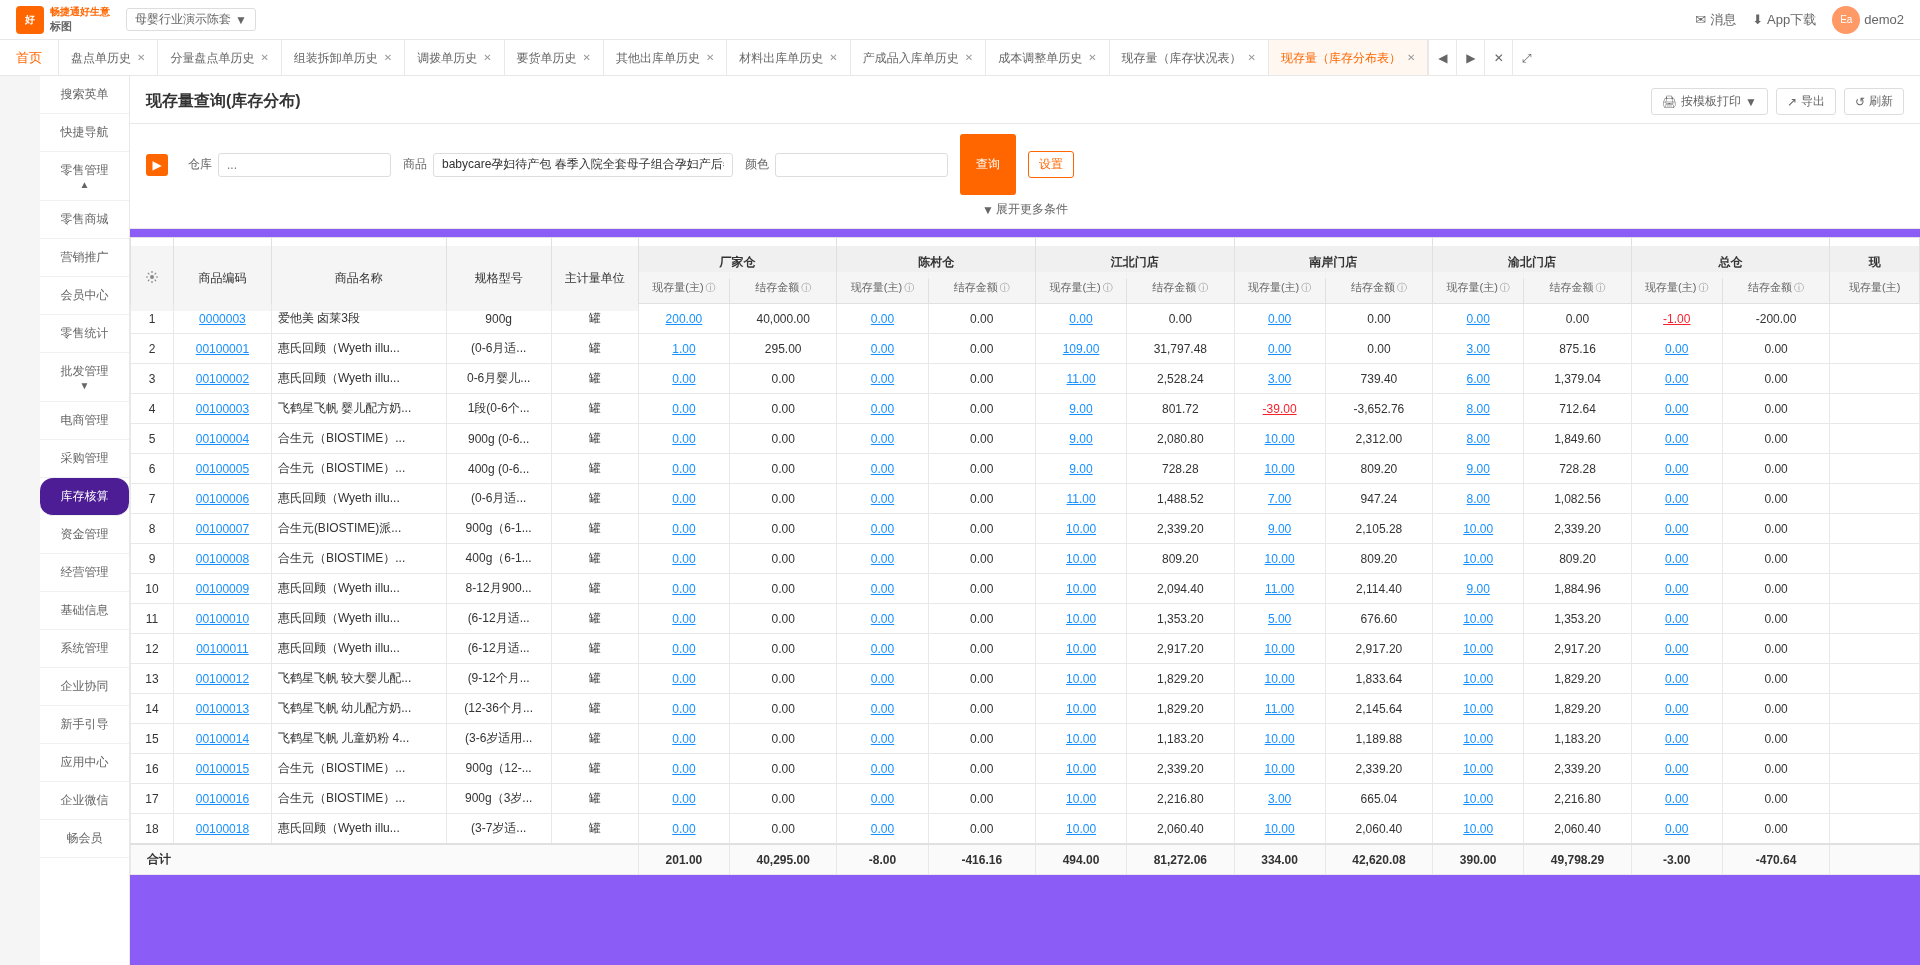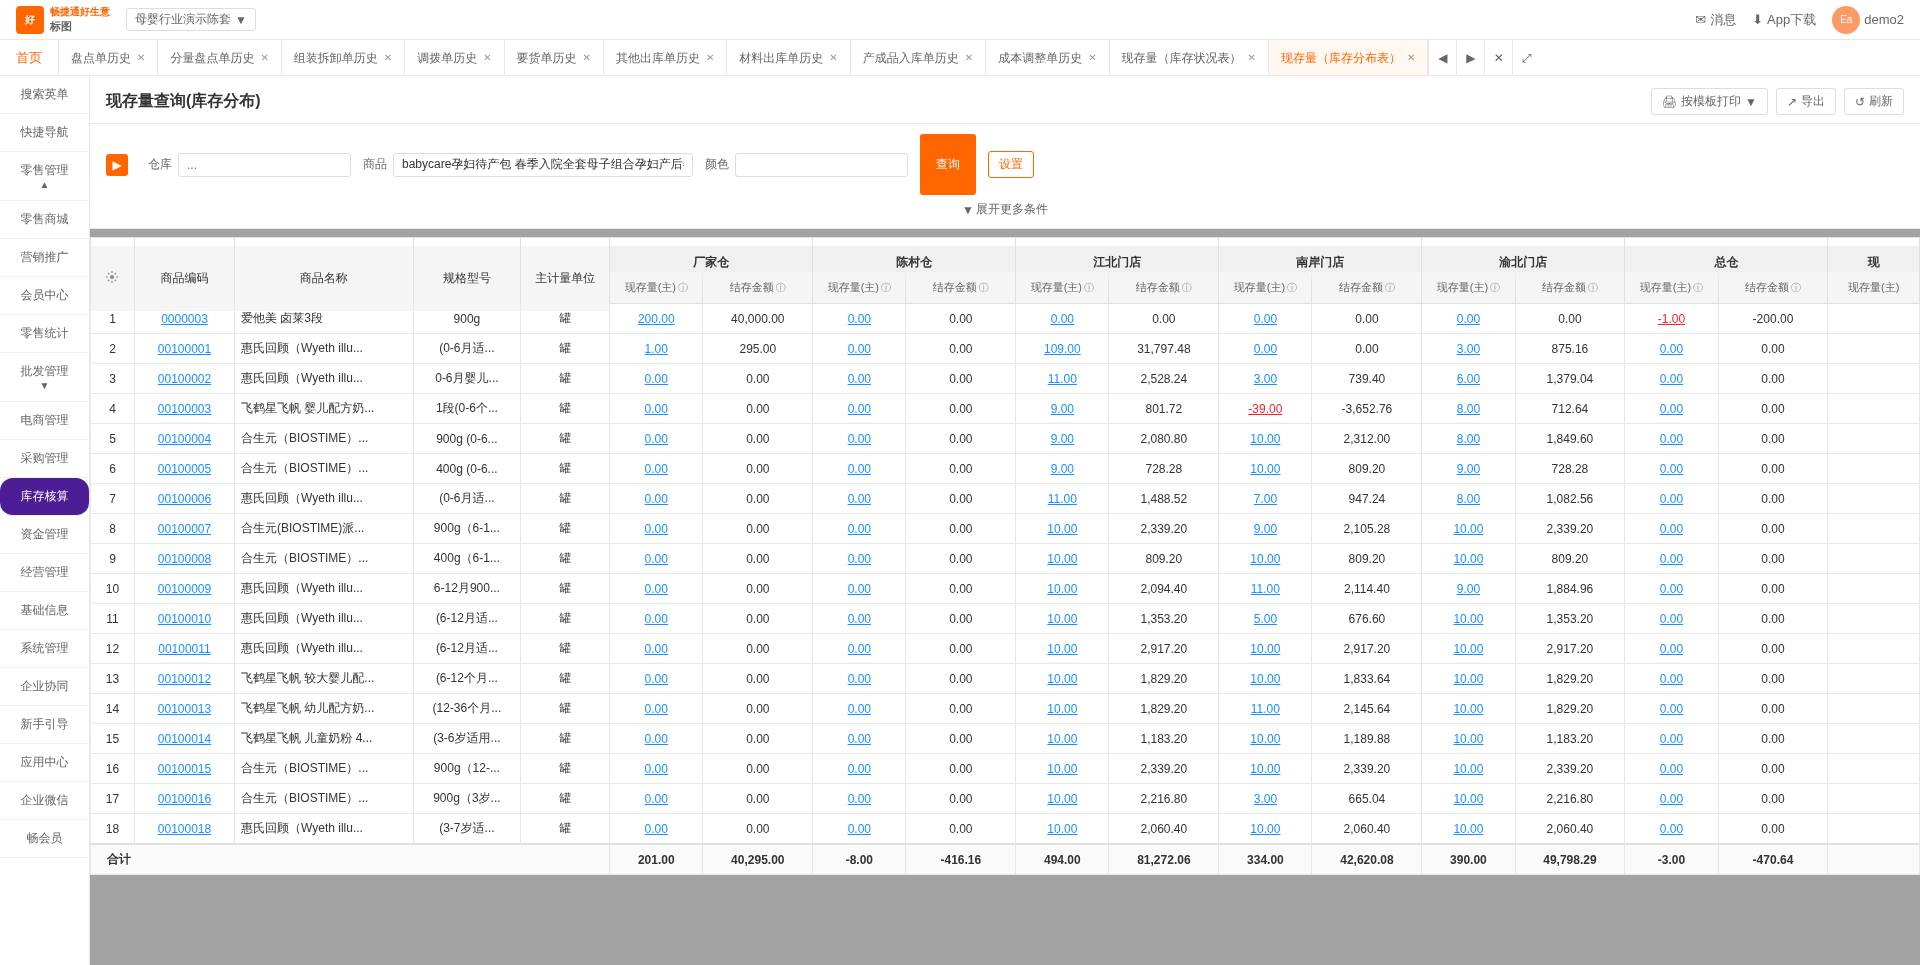"搜索英单" .sidebar { margin-left: none -> 40px }
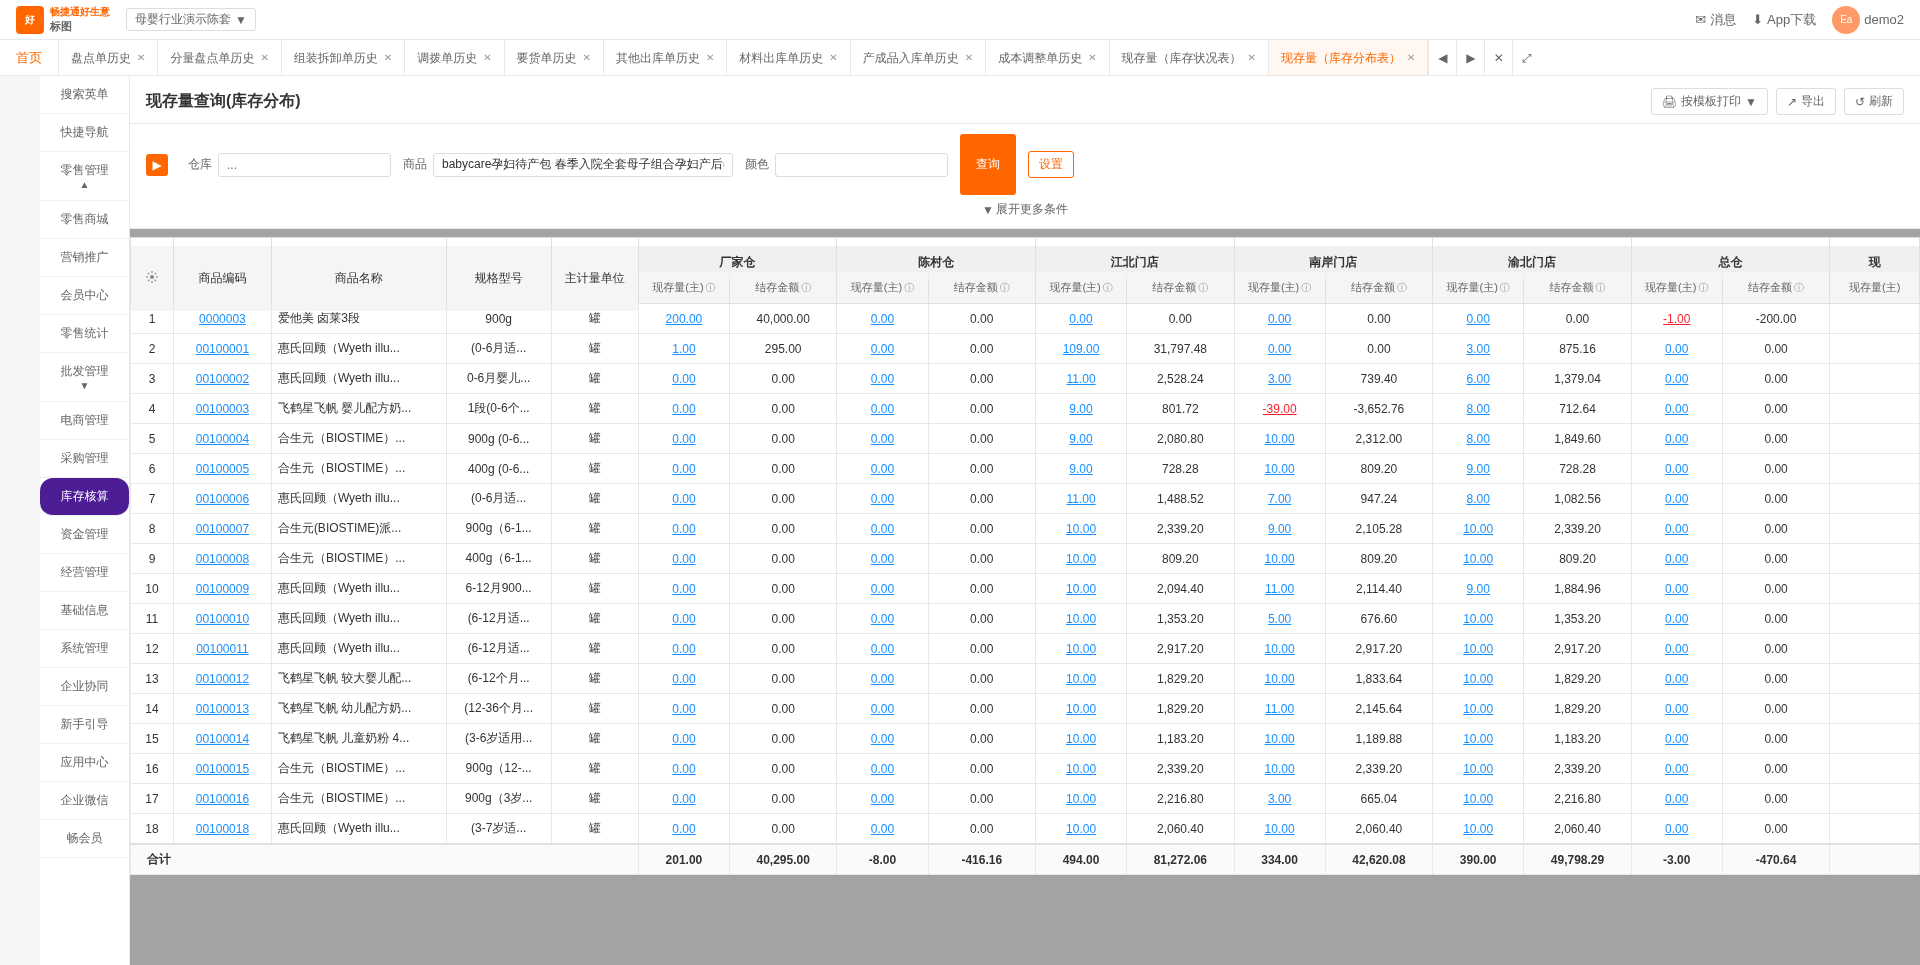"现存量查询(库存分布)" .content { background: #a3a3a3 -> #8b5cf6 }
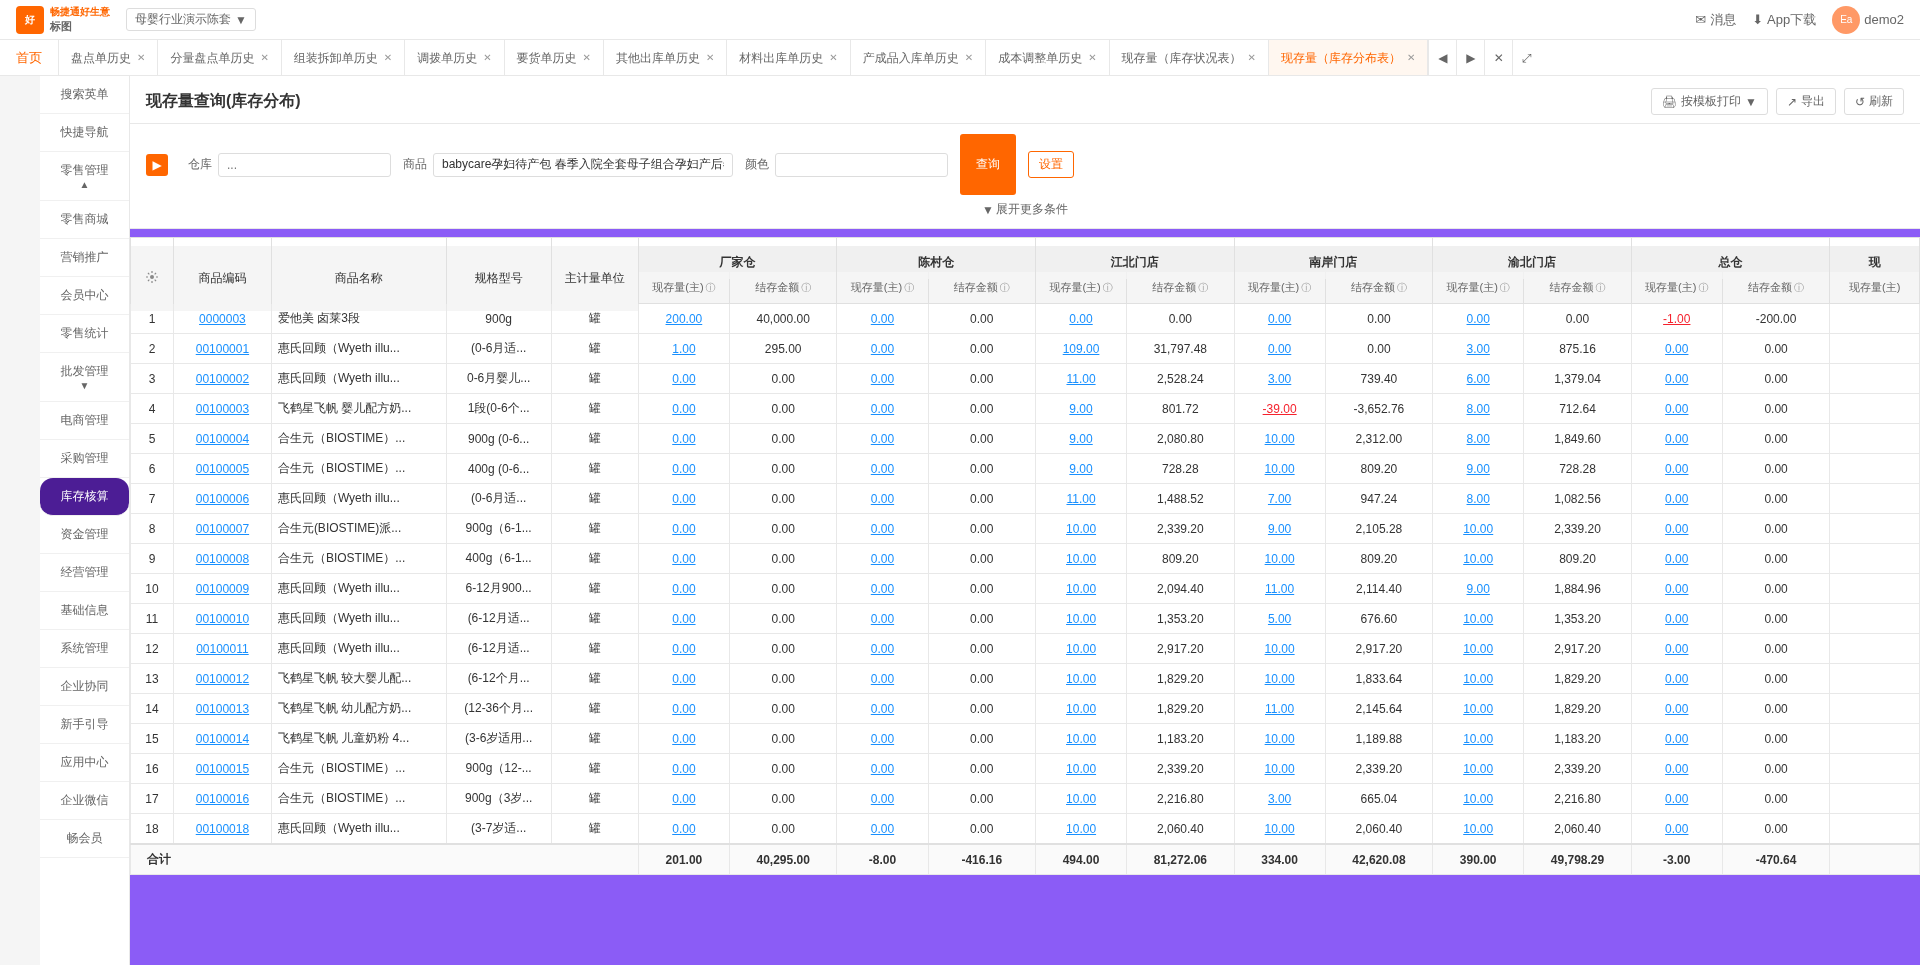"6-12月900..." td { text: 6-12 -> 8-12 }
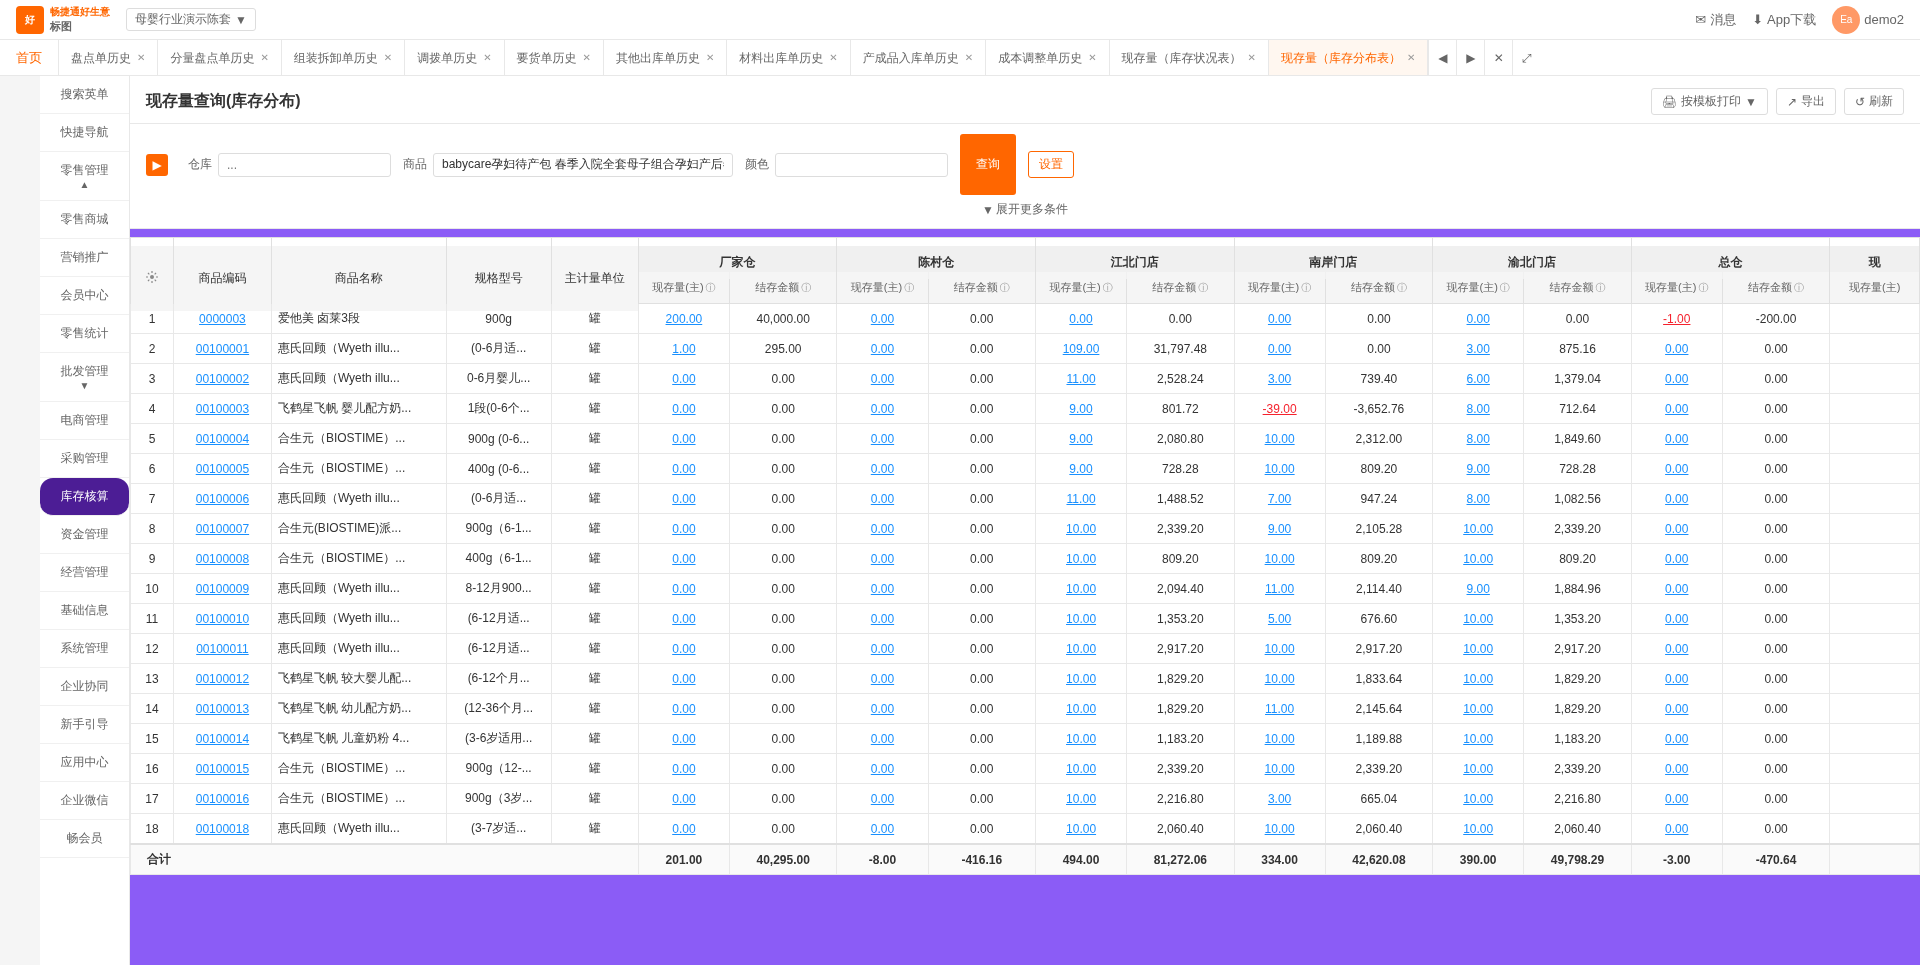"(6-12个月..." td { text: 6-12 -> 9-12 }
